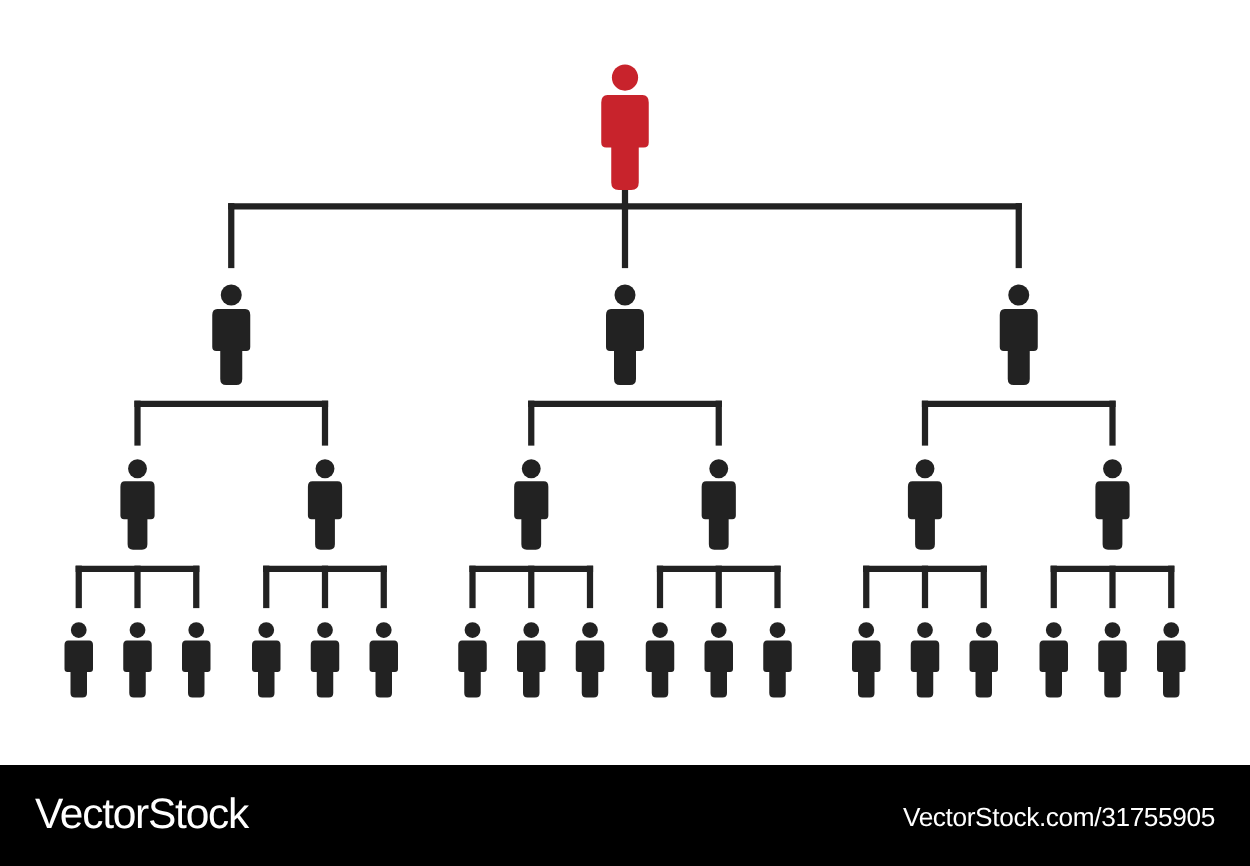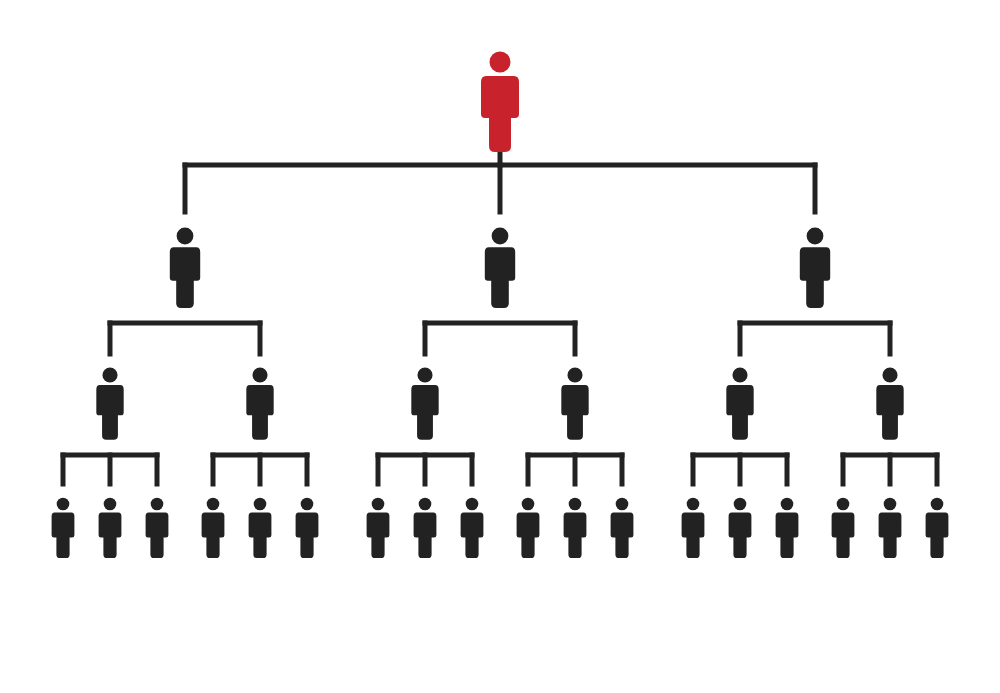"VectorStock" div.footer { html: none -> <div> <span>VectorStock</span> <span>VectorStock.com/31755905</span> </div> }
